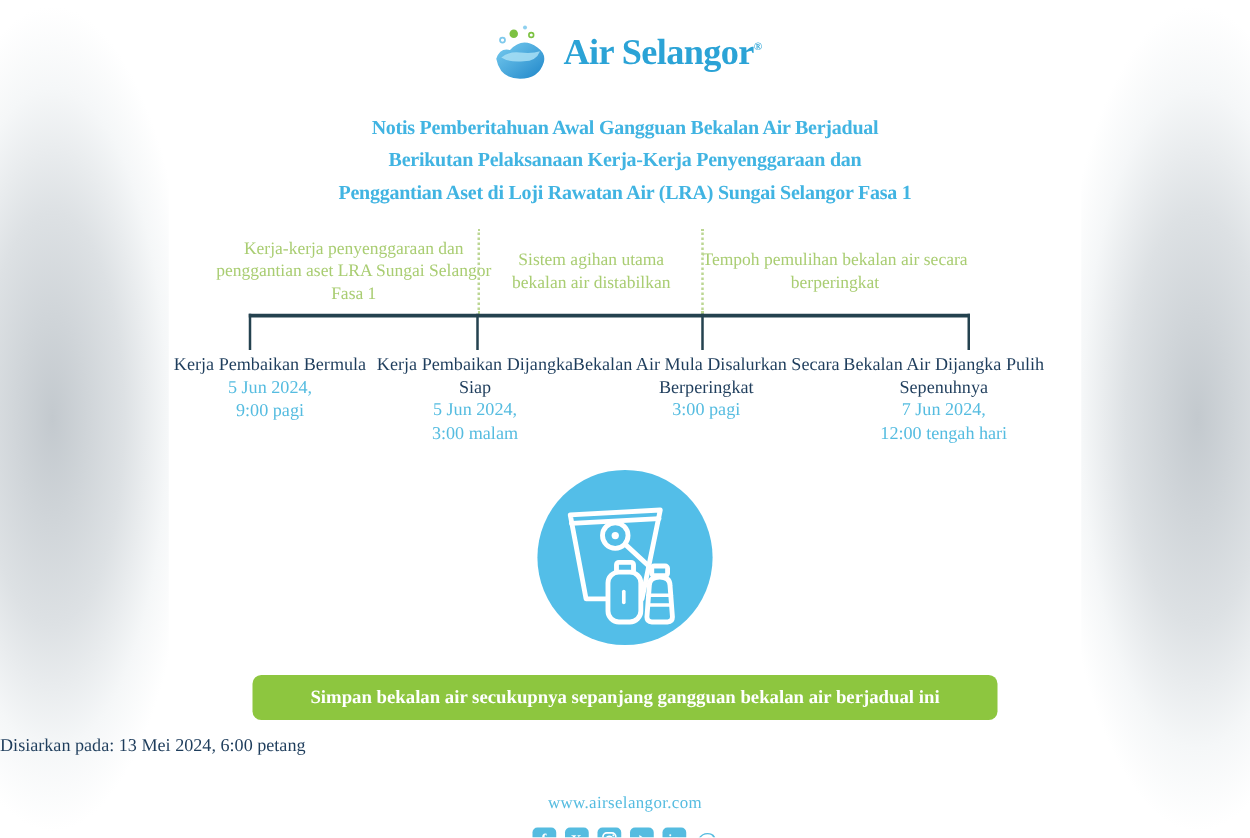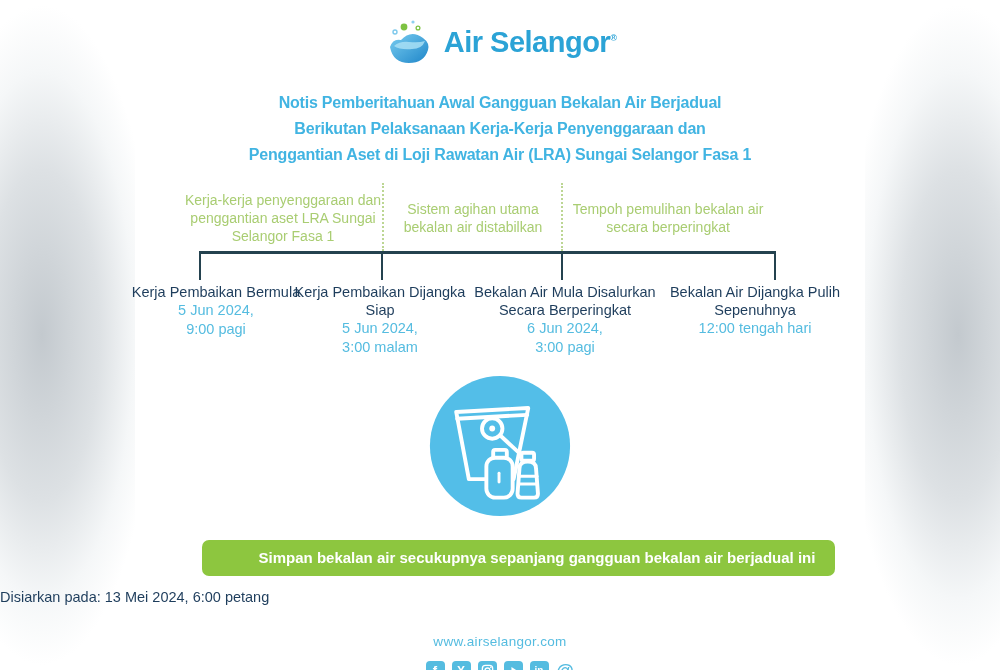"Air Selangor®" .stage { font-family: Liberation Sans, sans-serif -> Liberation Serif, serif }
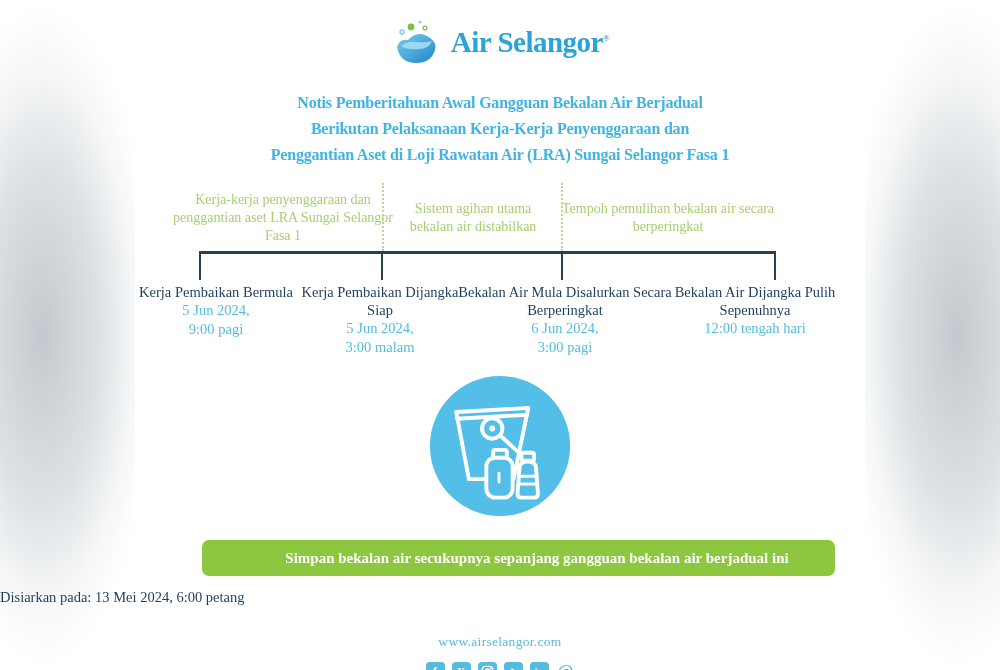"6 Jun 2024," div.event-date { html: <div>6 Jun 2024,</div> -> none }
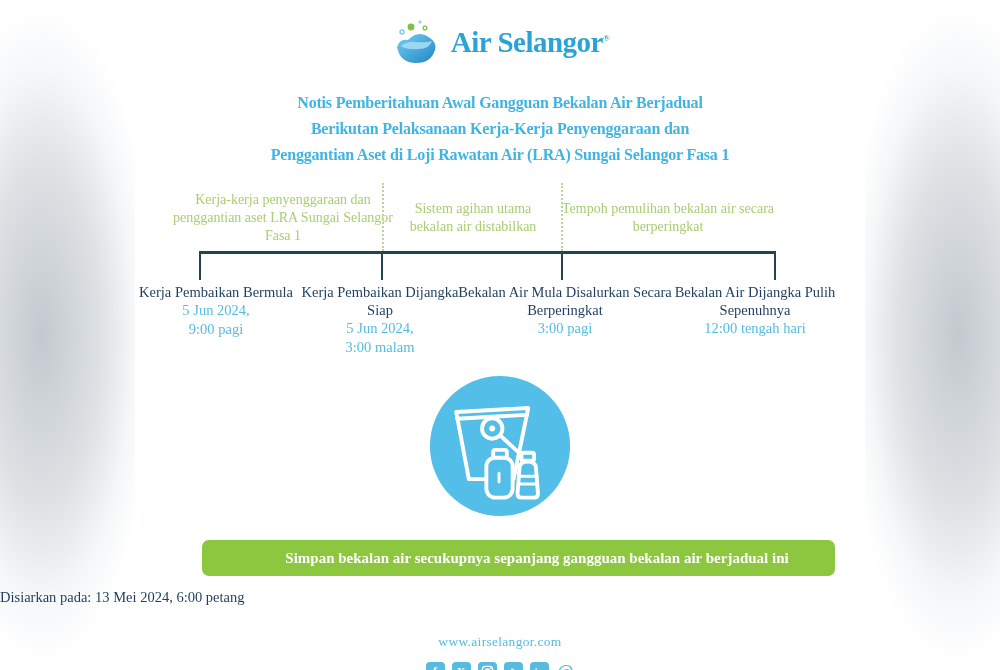"7 Jun 2024," div.event-date { html: none -> <div>7 Jun 2024,</div> }
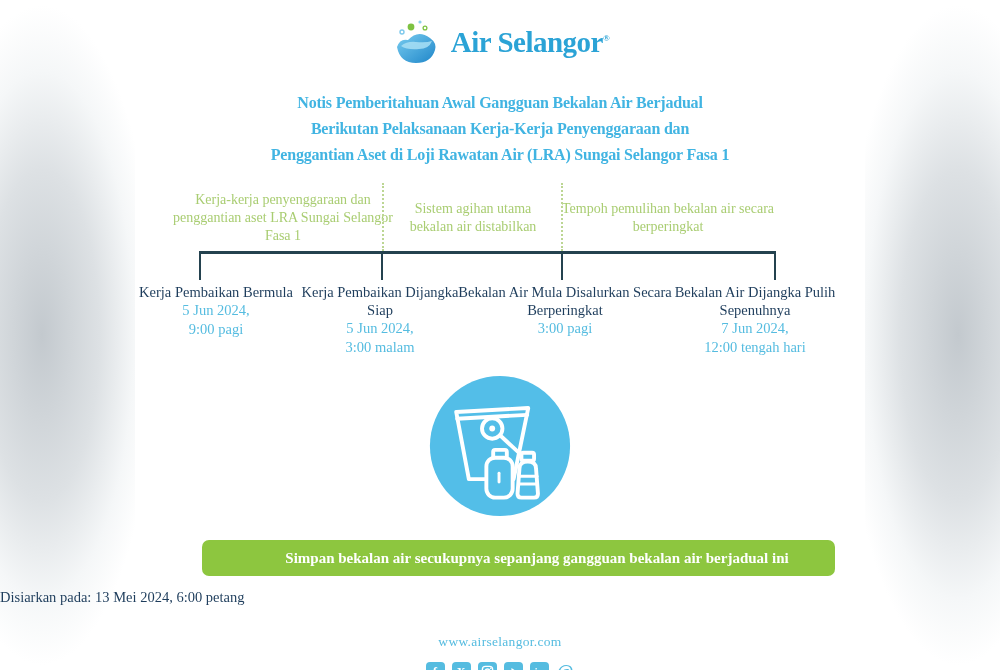"Simpan bekalan air secukupnya sepanjang" .banner { padding-left: 37px -> none }
